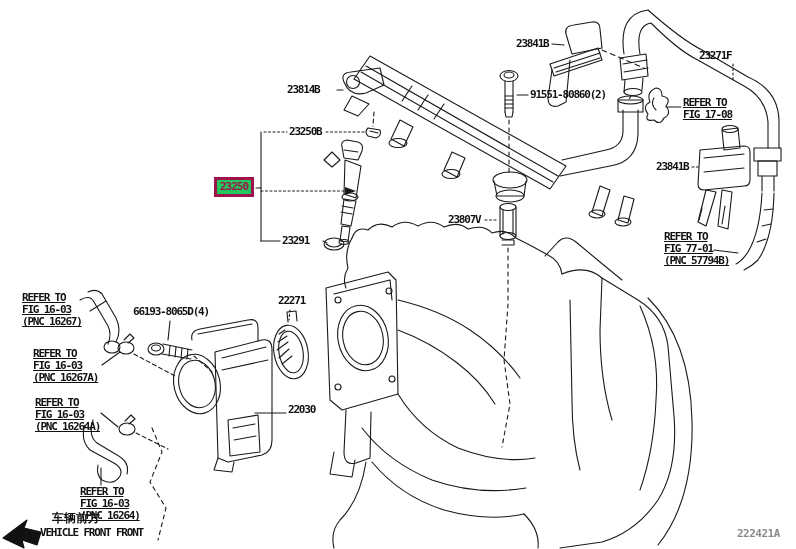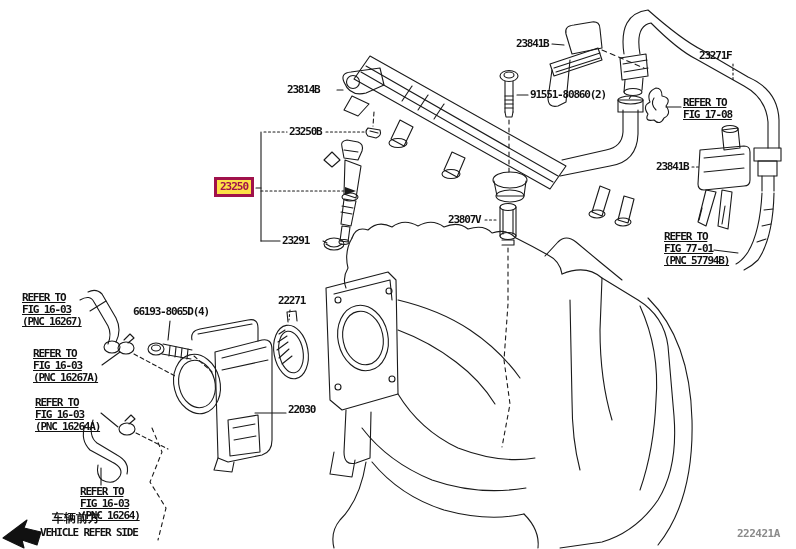"23250" .hlbox { background: #fde047 -> #22c55e }
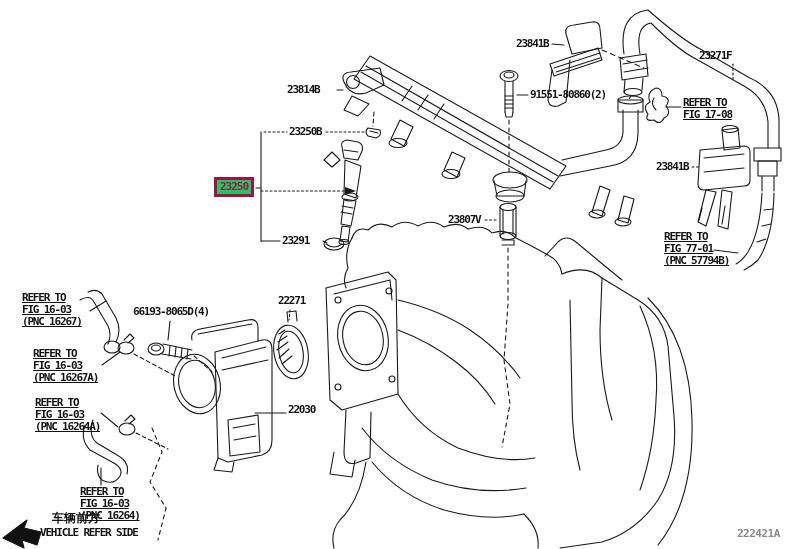"VEHICLE REFER SIDE" div.lbl { text: REFER SIDE -> FRONT FRONT }
